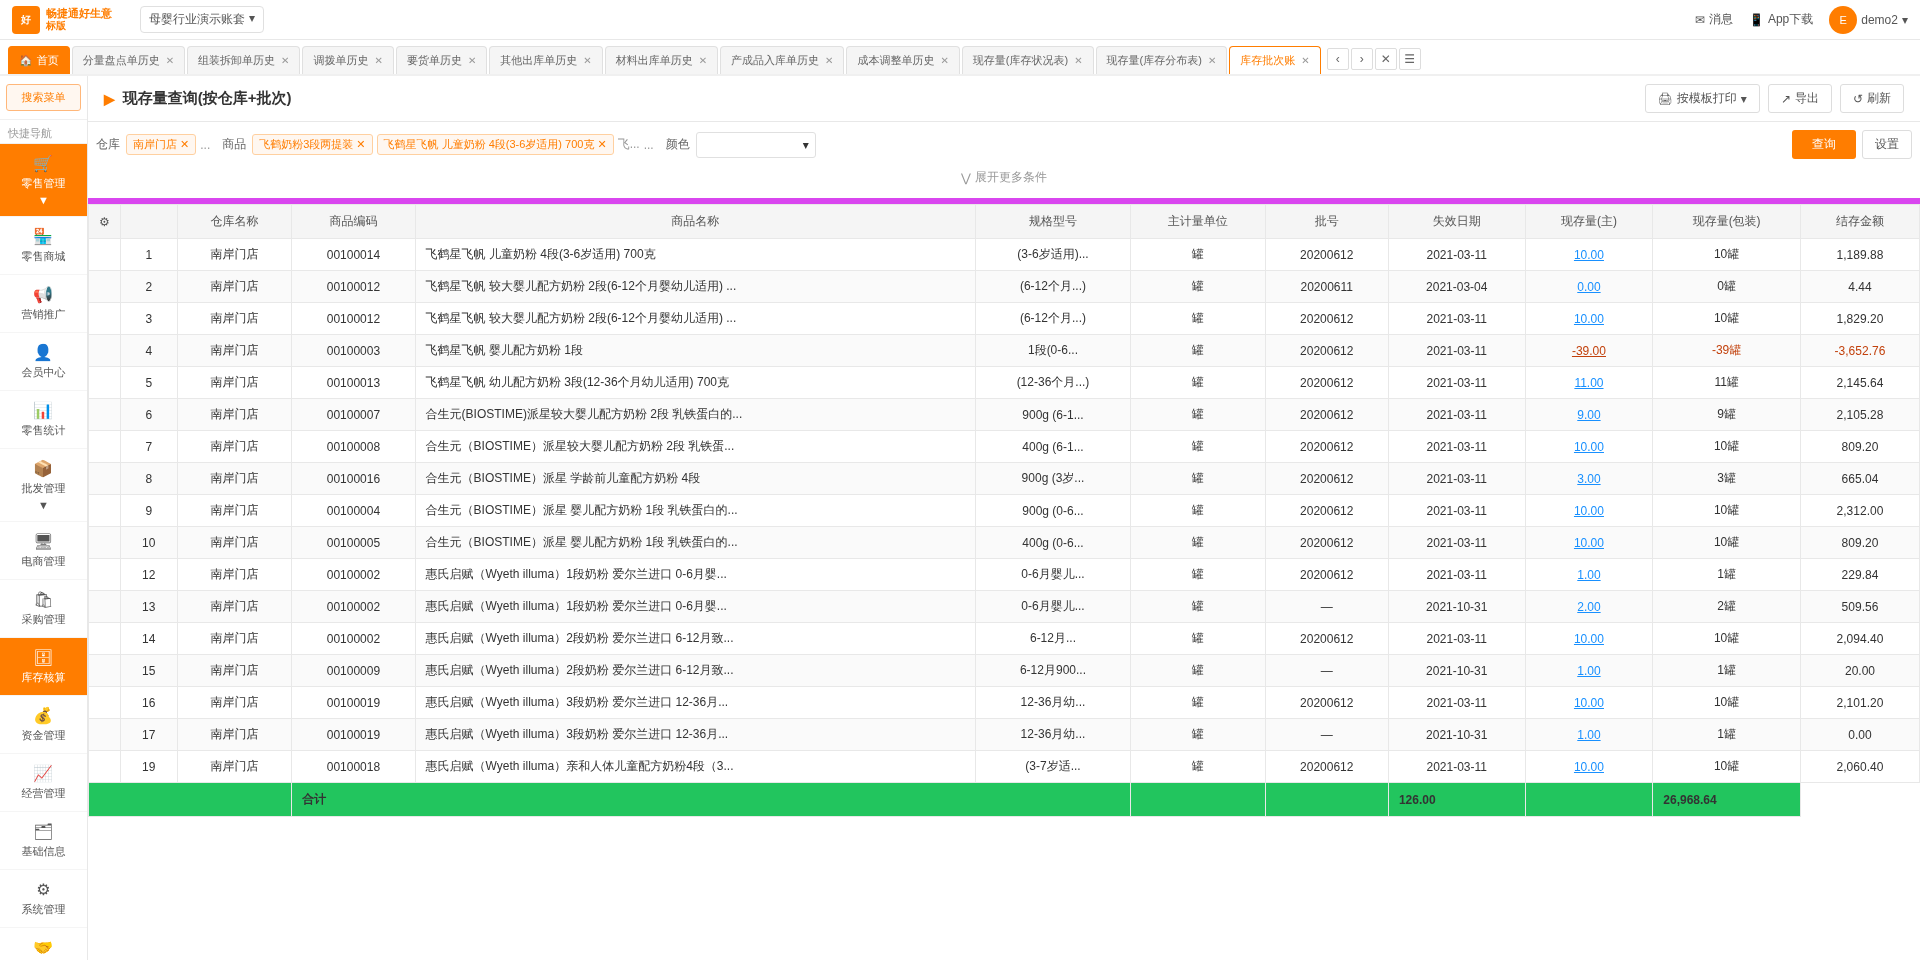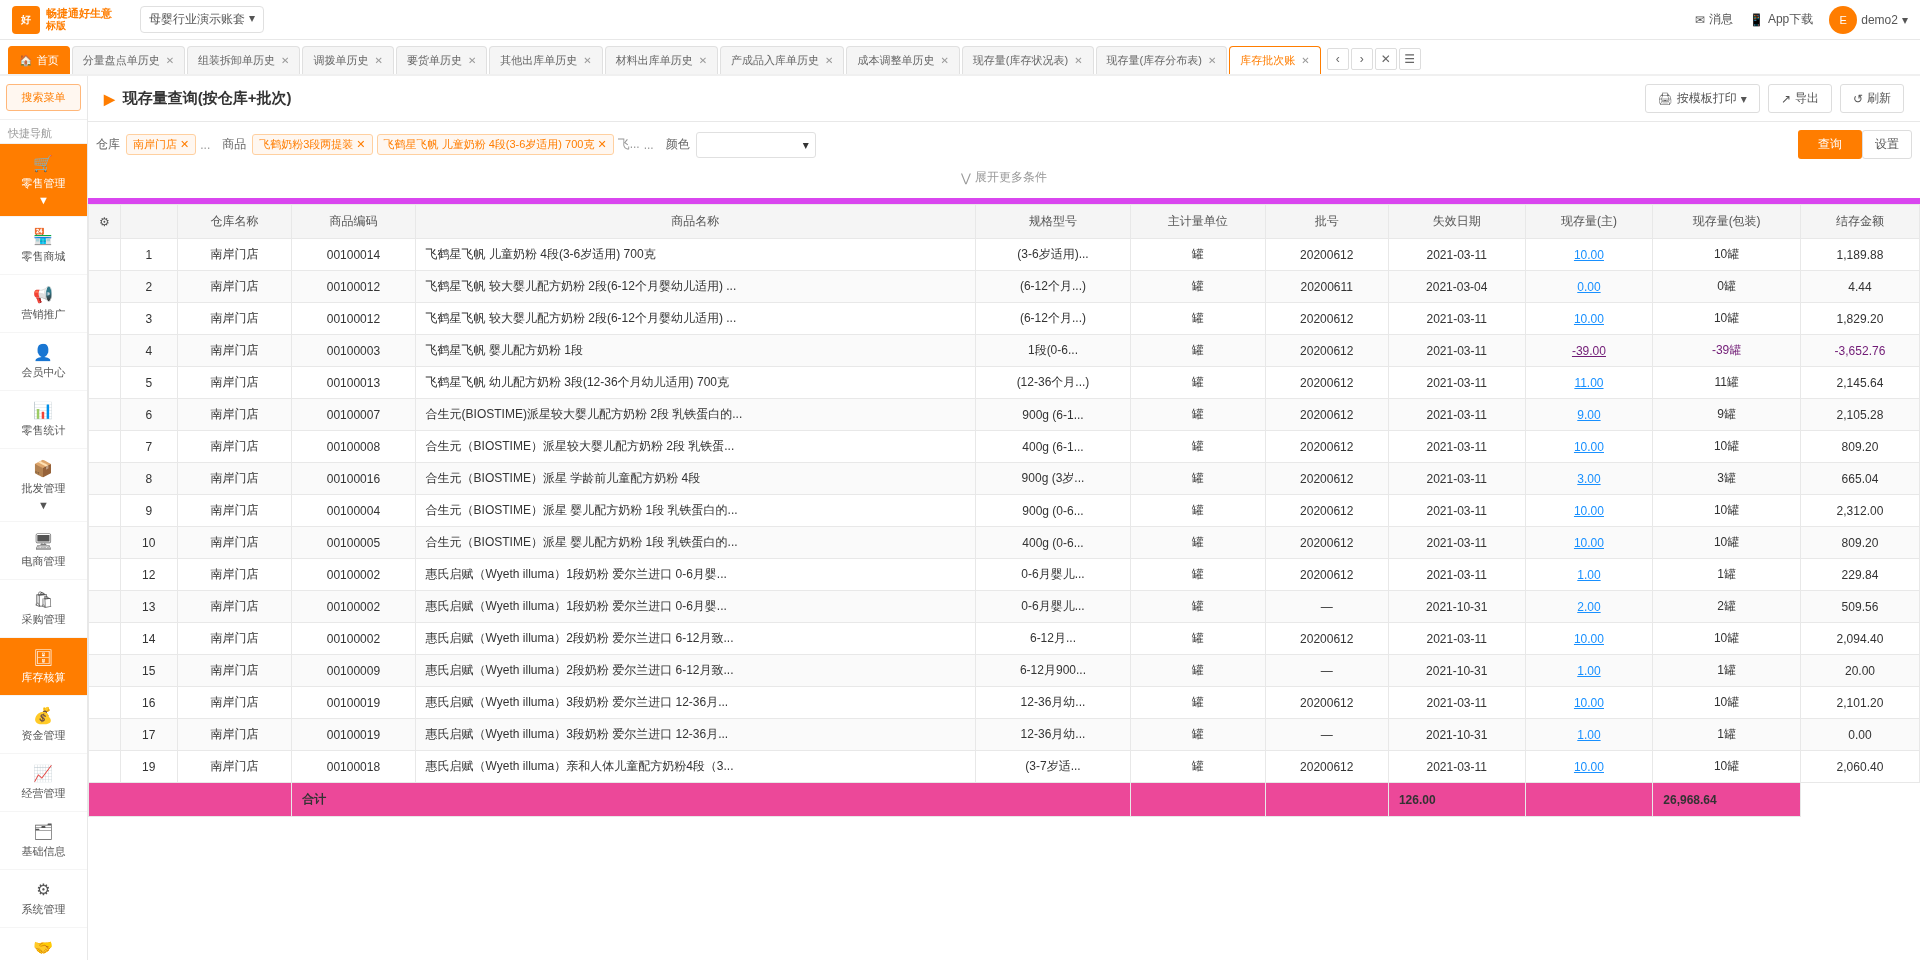"查询" div { gap: none -> 6px }
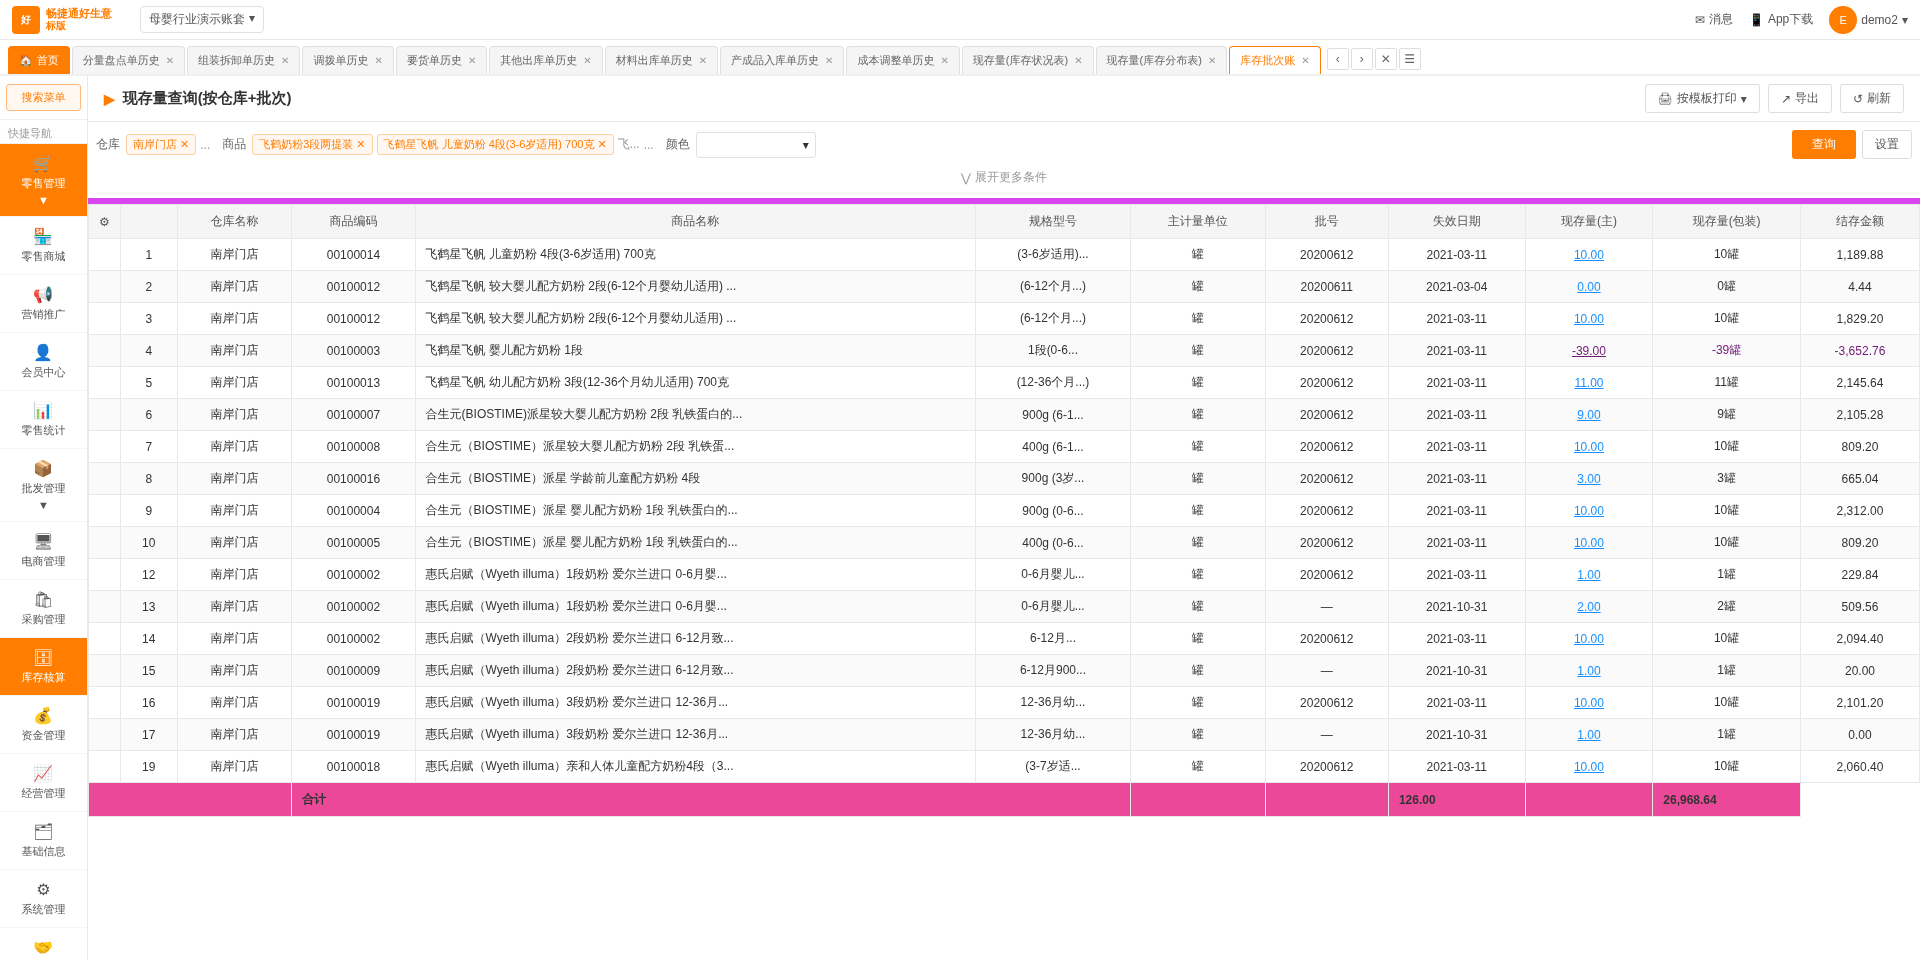"-39.00" .td-red { color: #701a75 -> #c2410c }
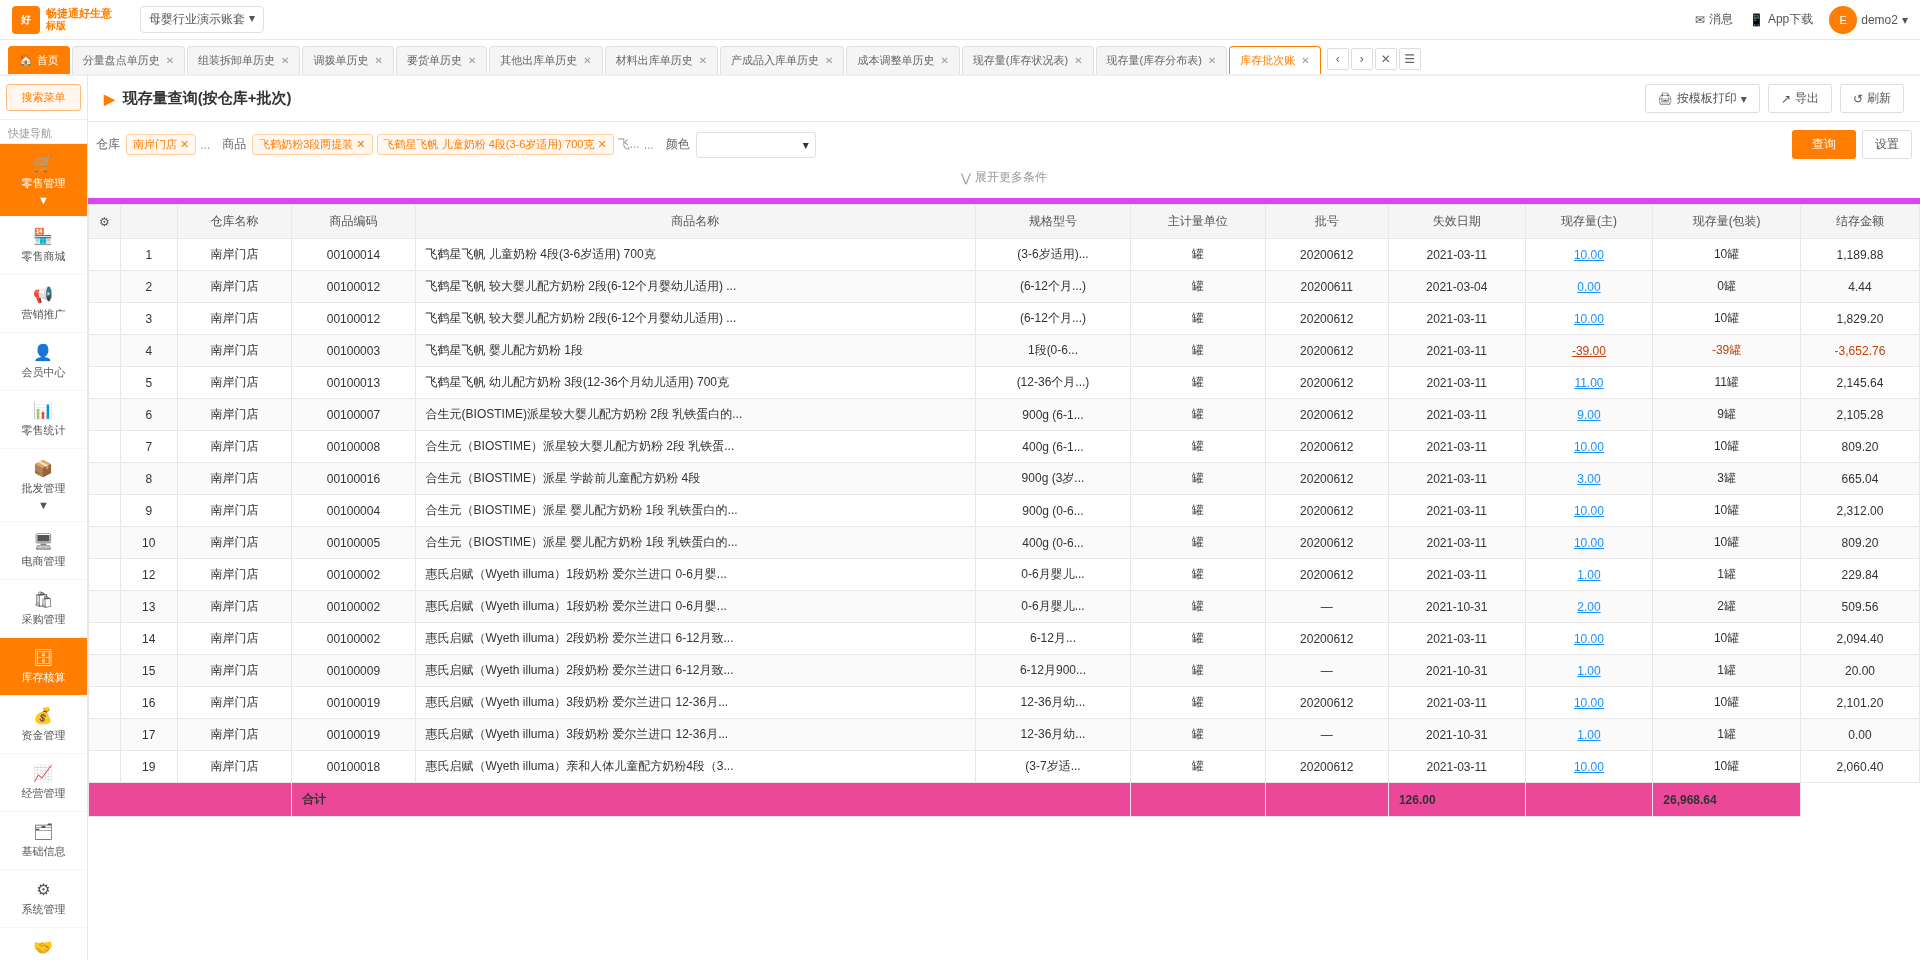"合计" tfoot td { background: #ec4899 -> #22c55e }
